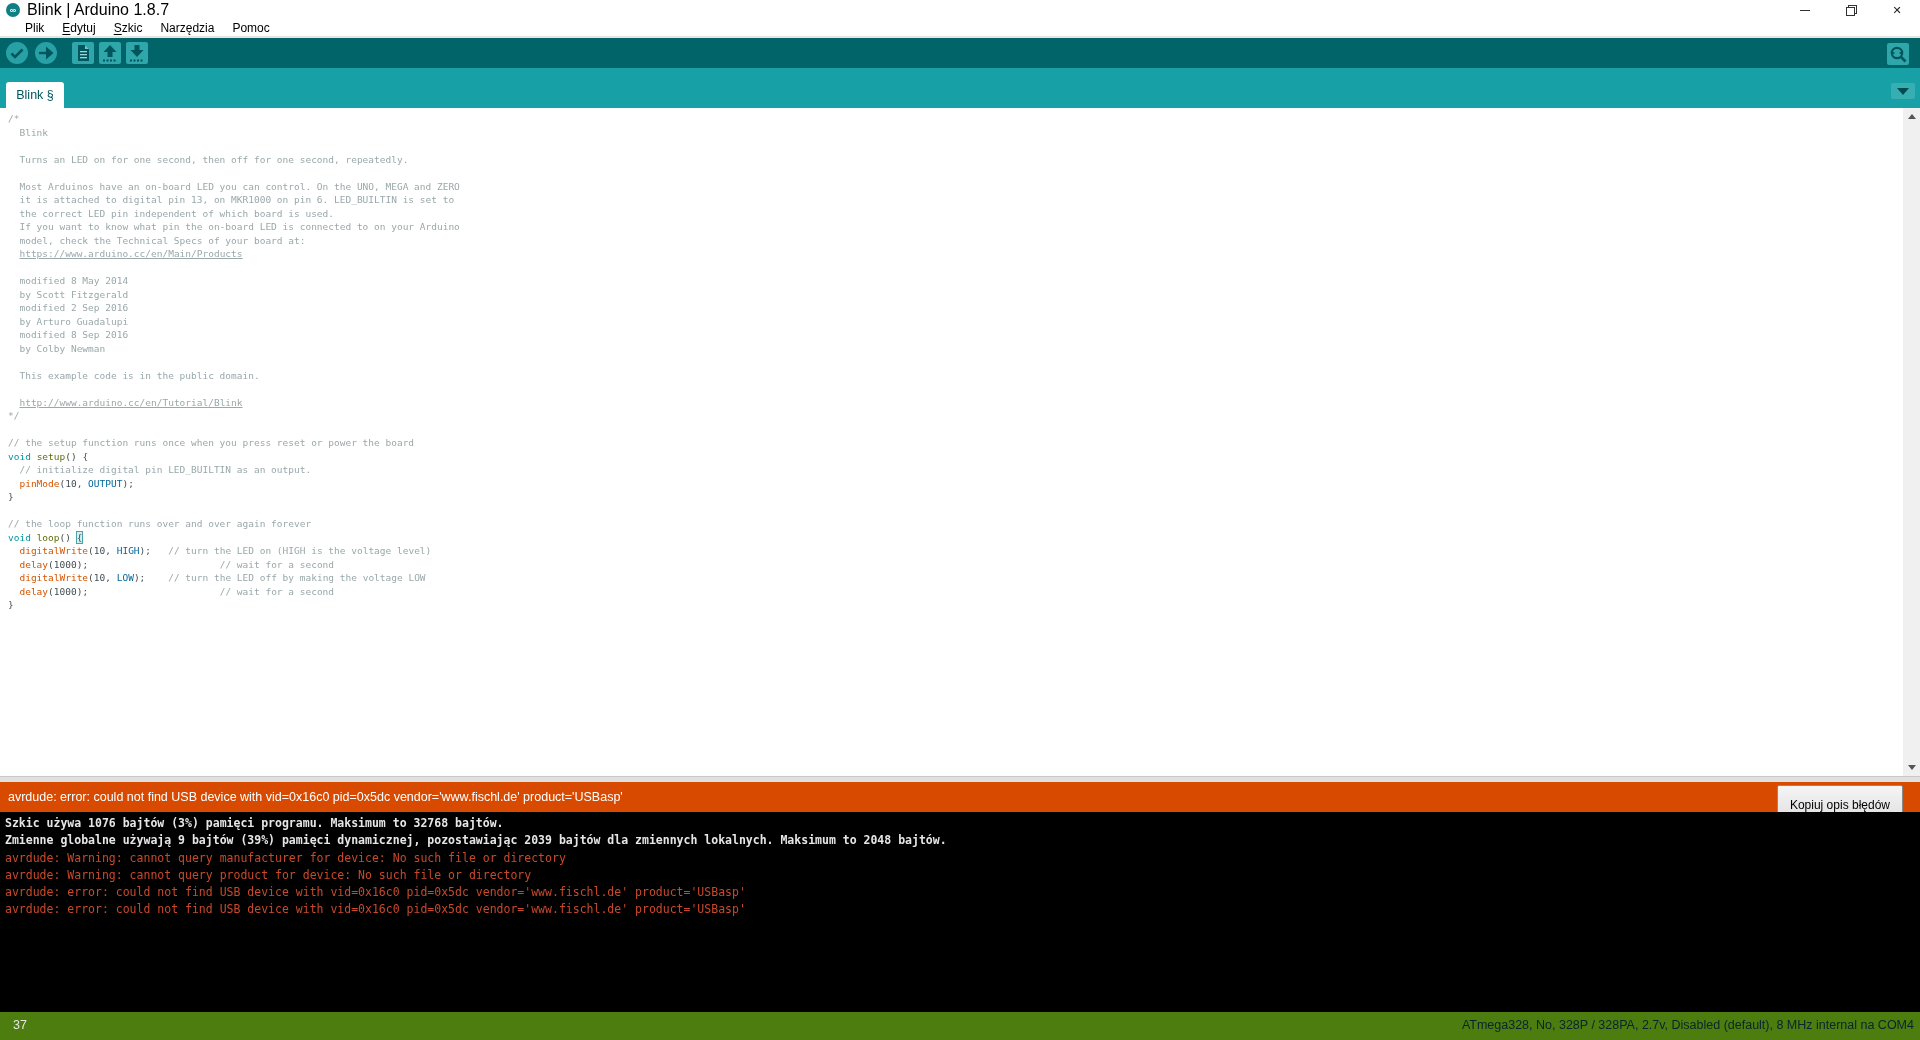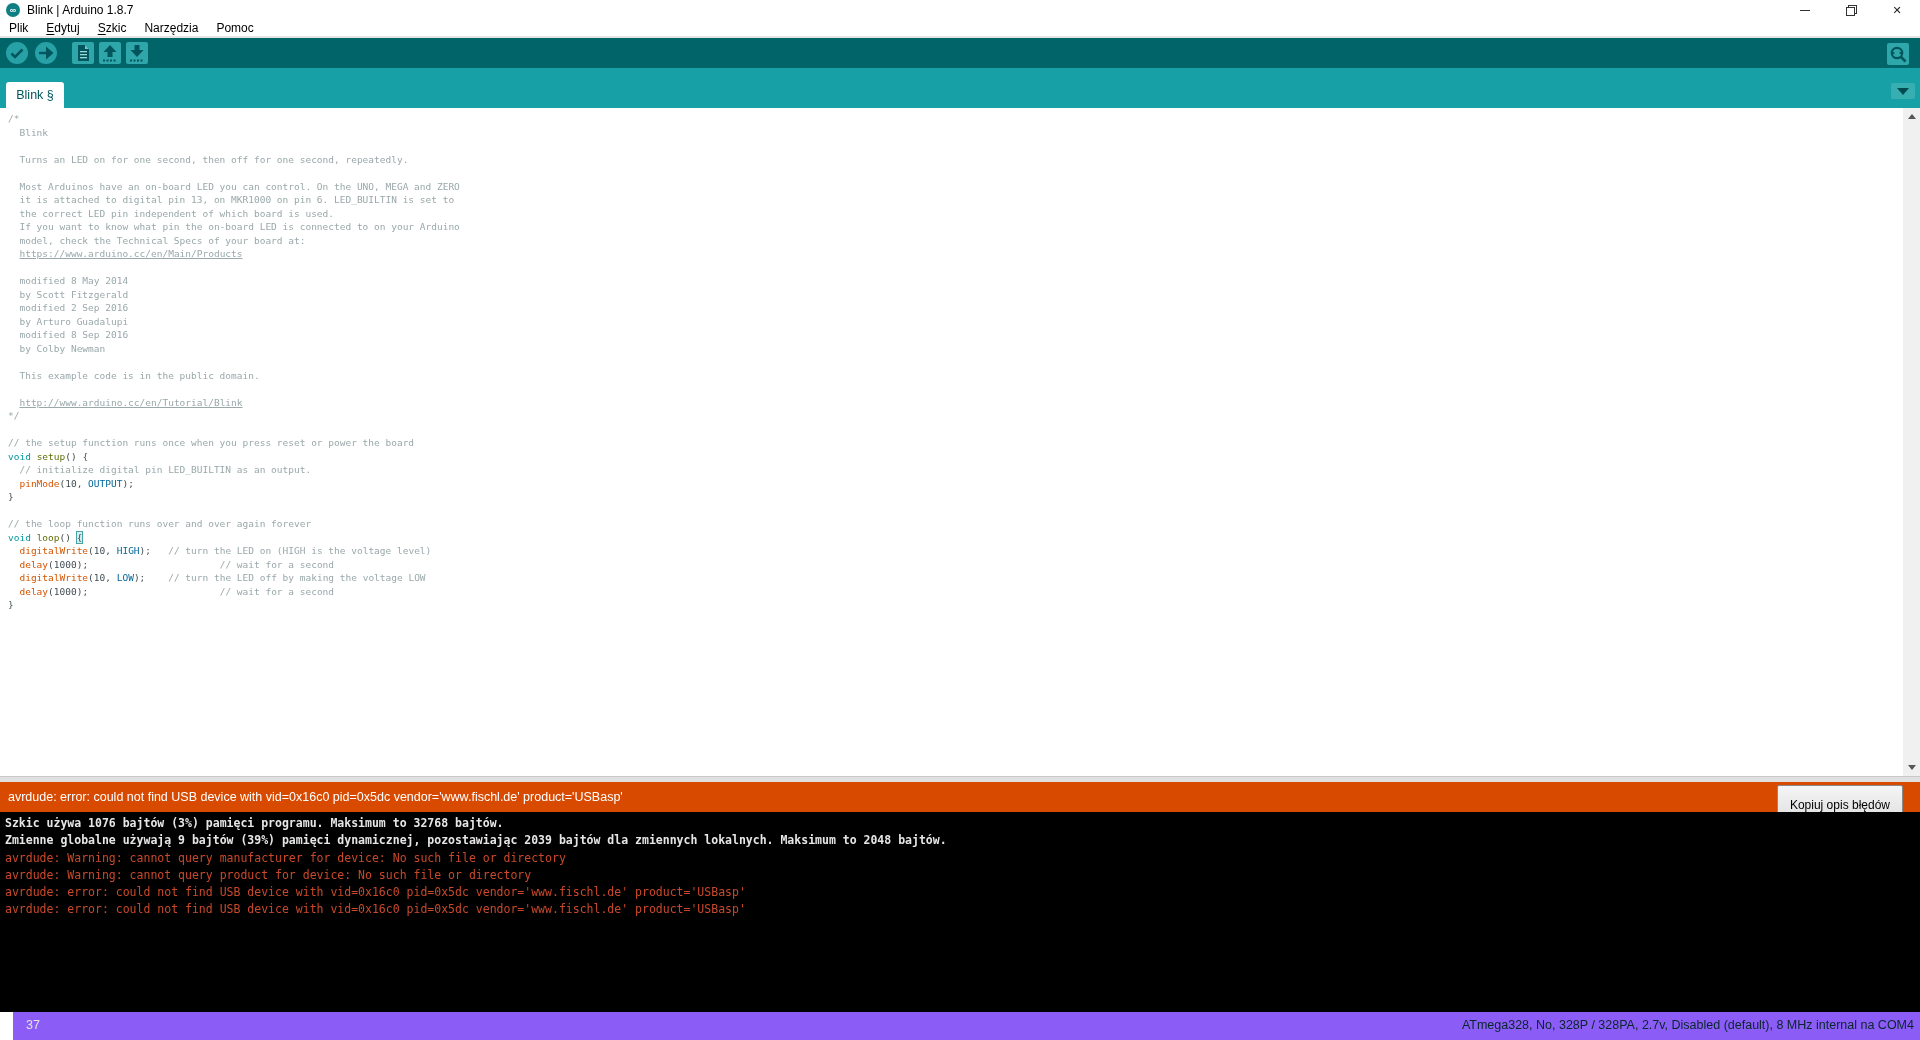"Blink | Arduino 1.8.7" .title-text { font-size: 12px -> 16px }
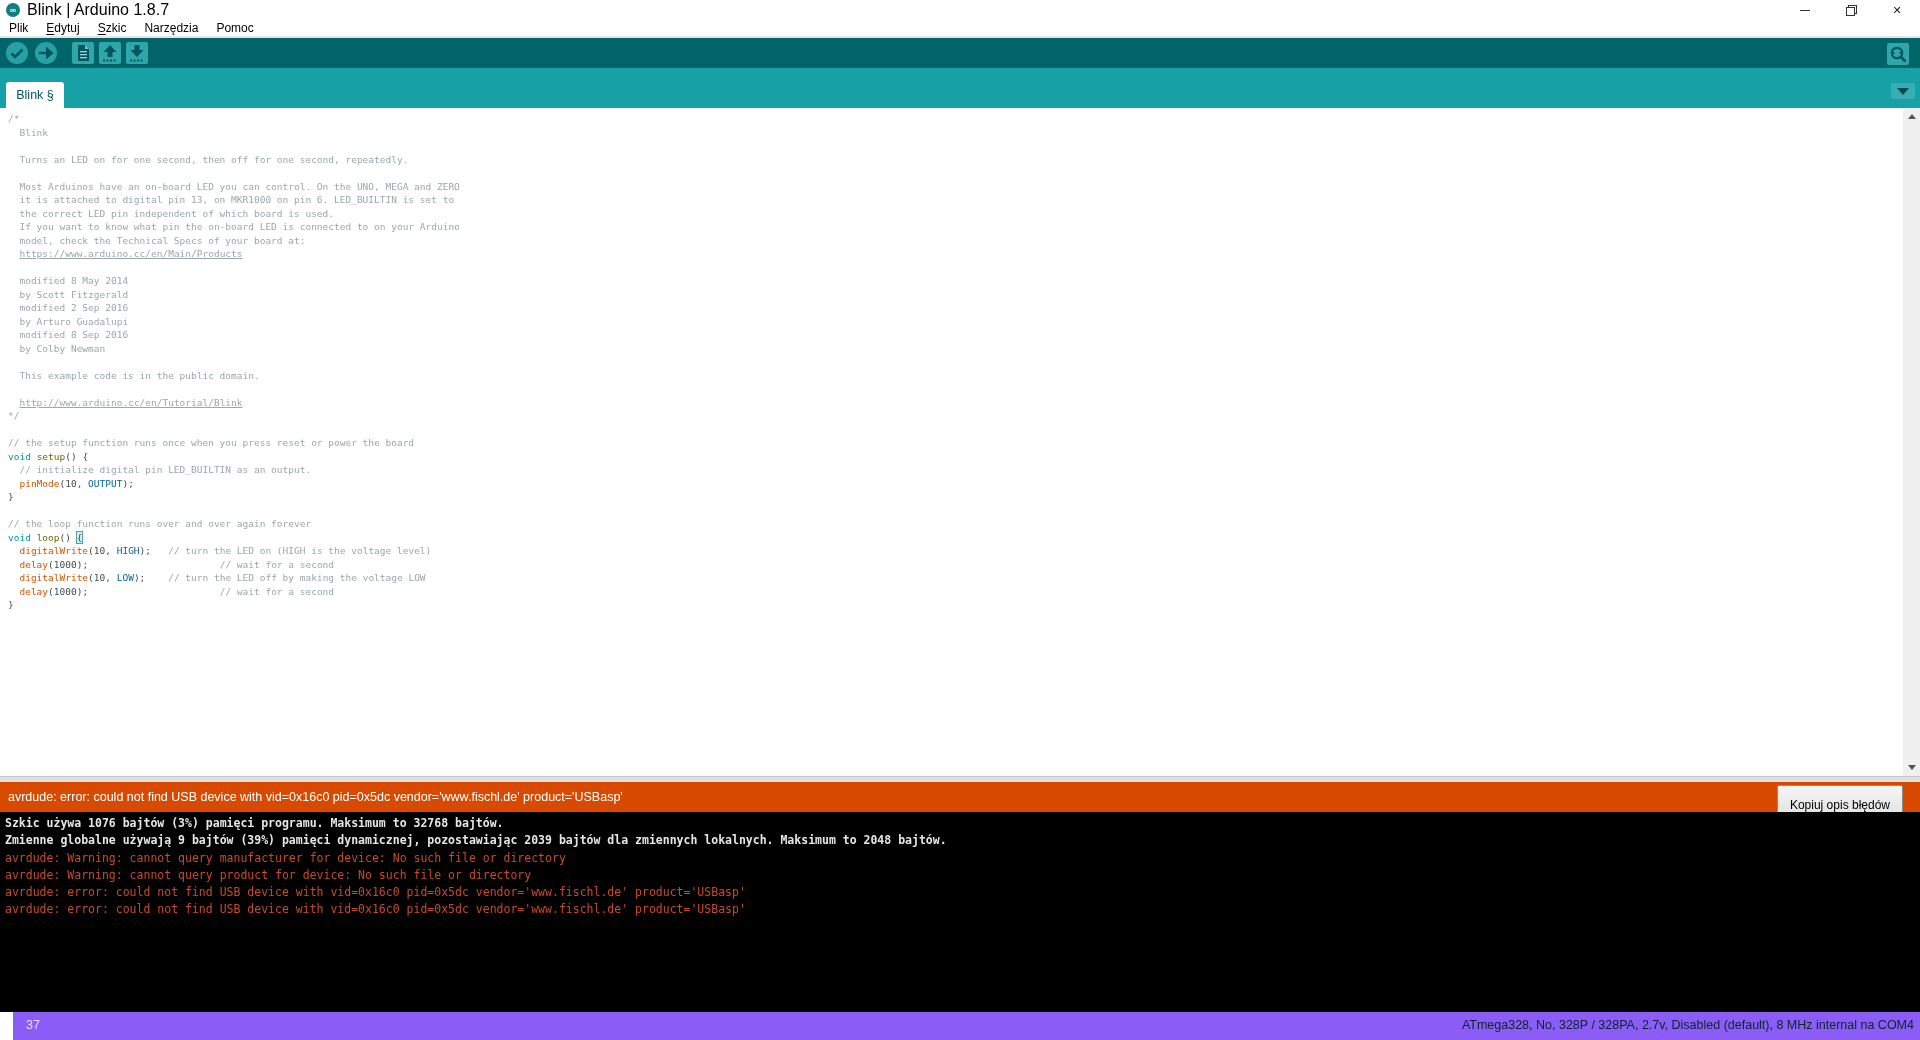"Plik" .menubar { padding-left: 0 -> 16px }
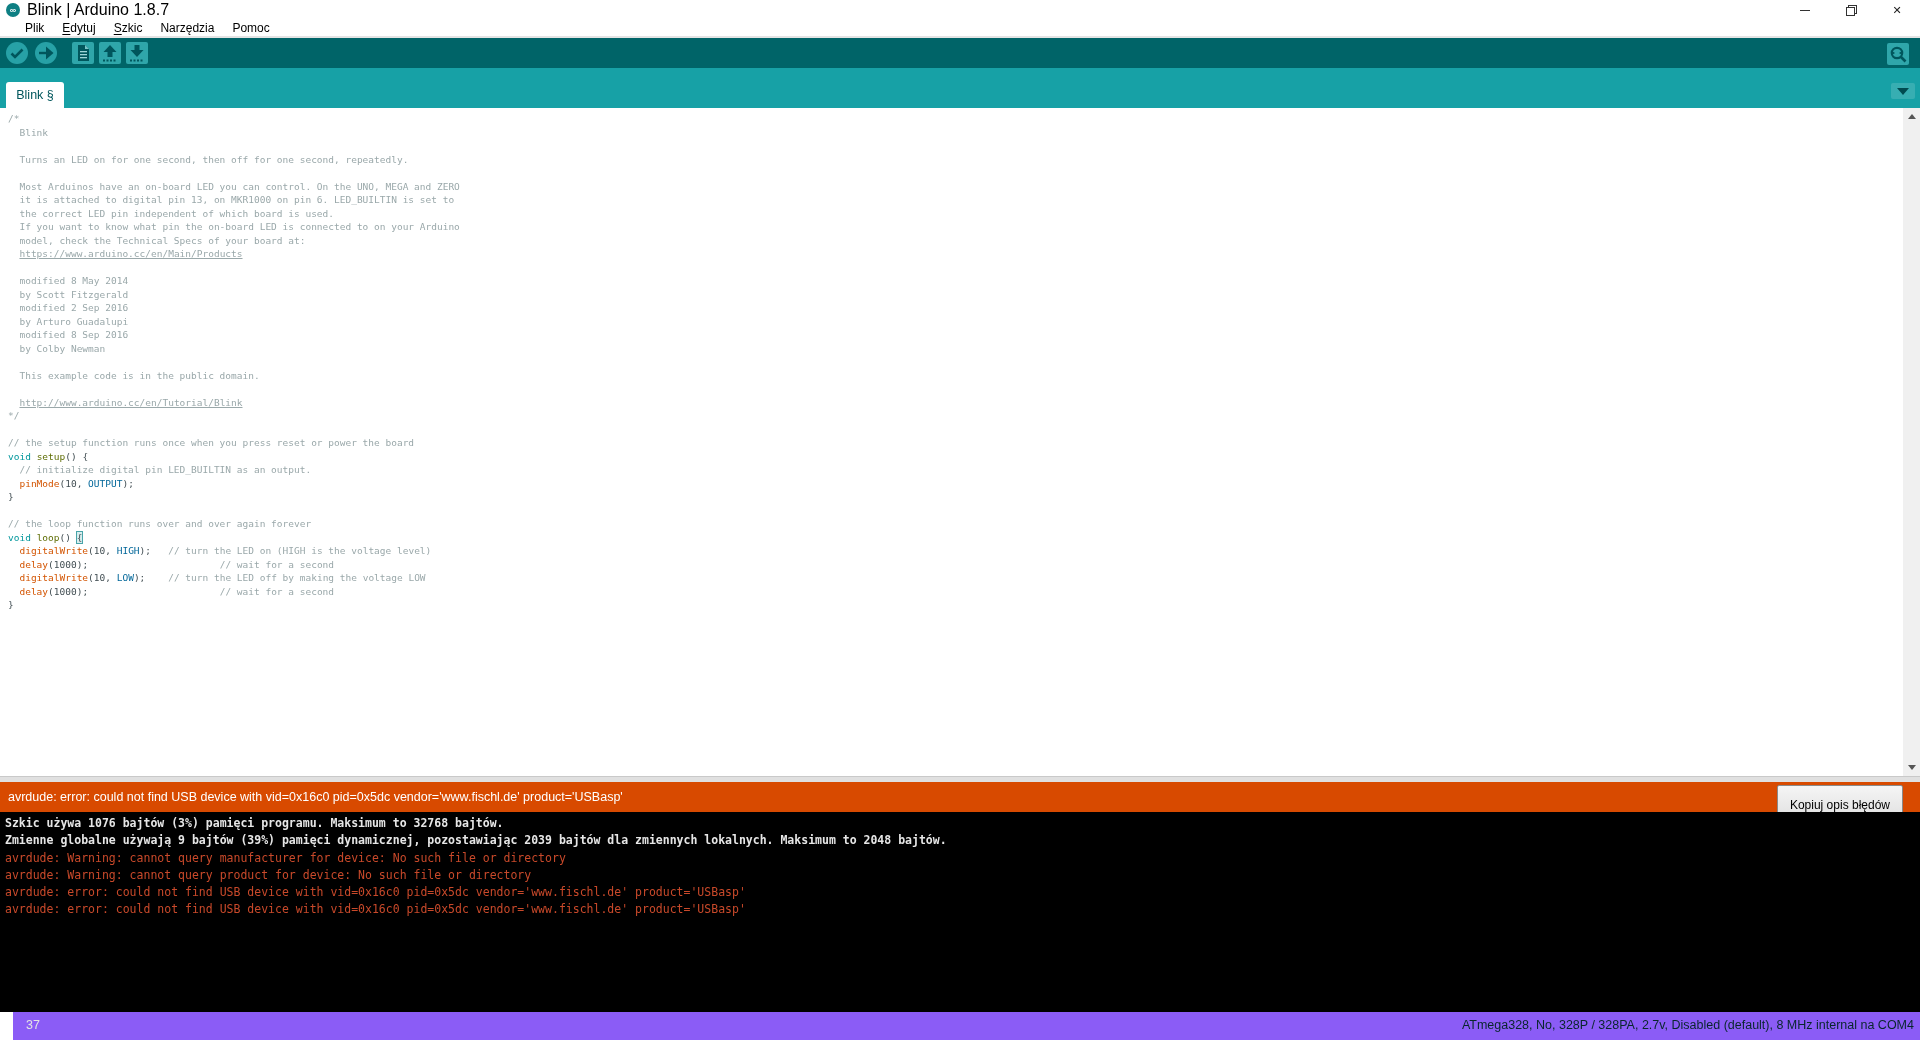"37" .statusbar { background: #8b5cf6 -> #4d7c0f; left: 13px -> 0 }
